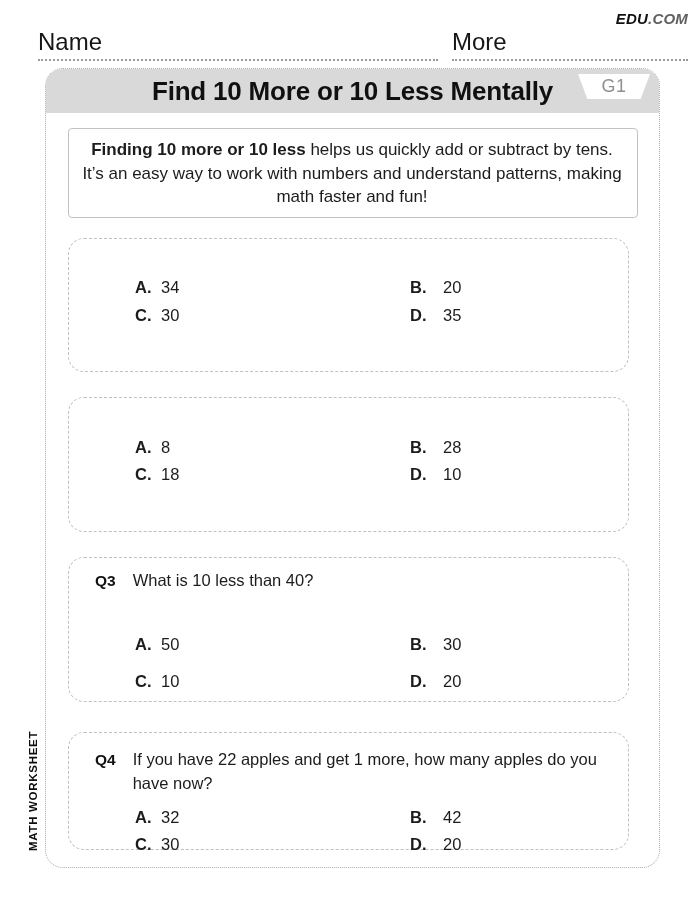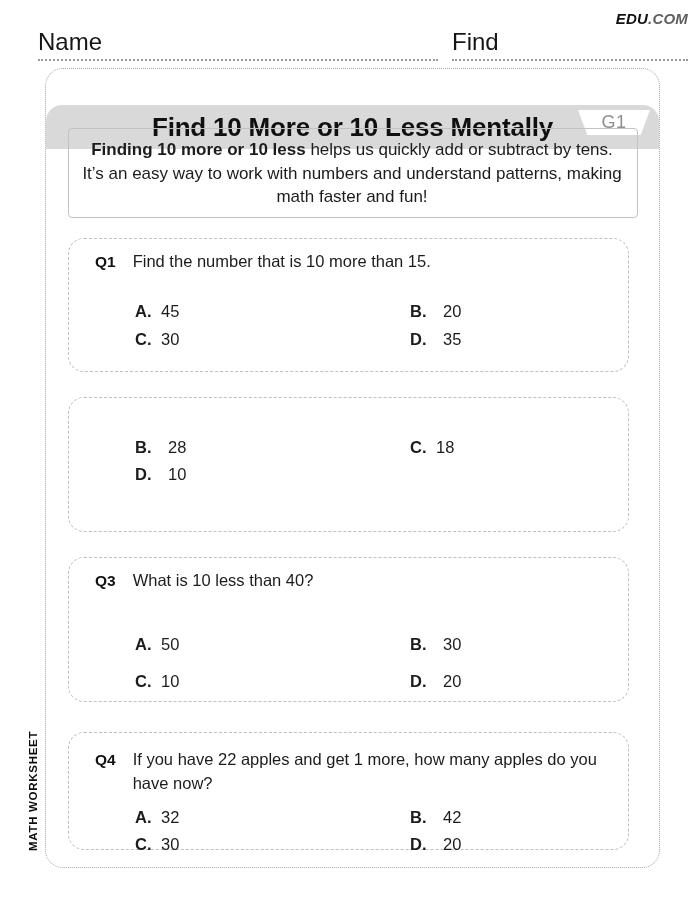"Find" span.lbl { text: Find -> More }
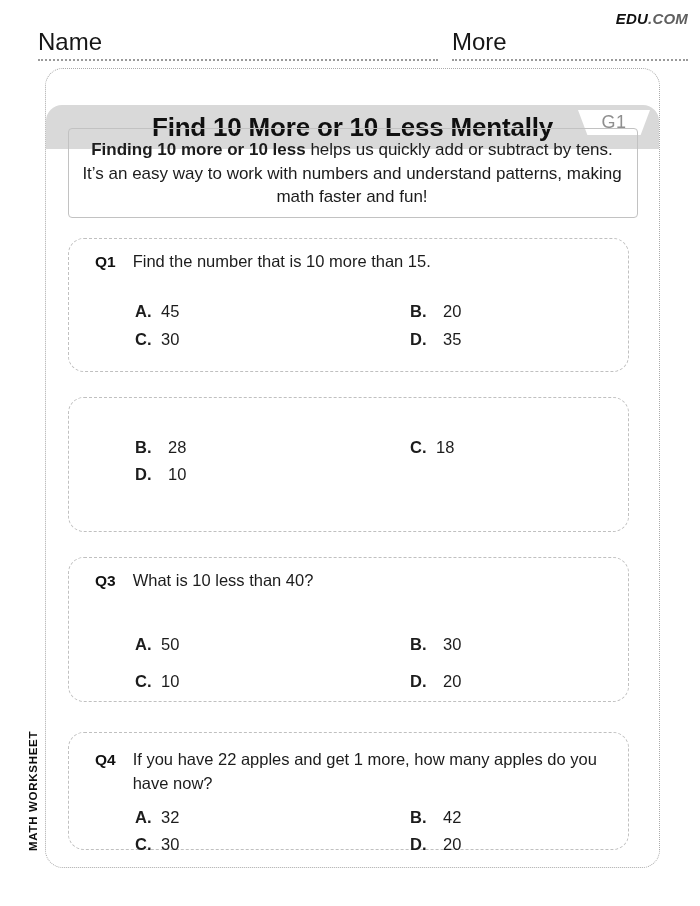"Find 10 More or 10" .title-bar { margin-top: 36px -> none }
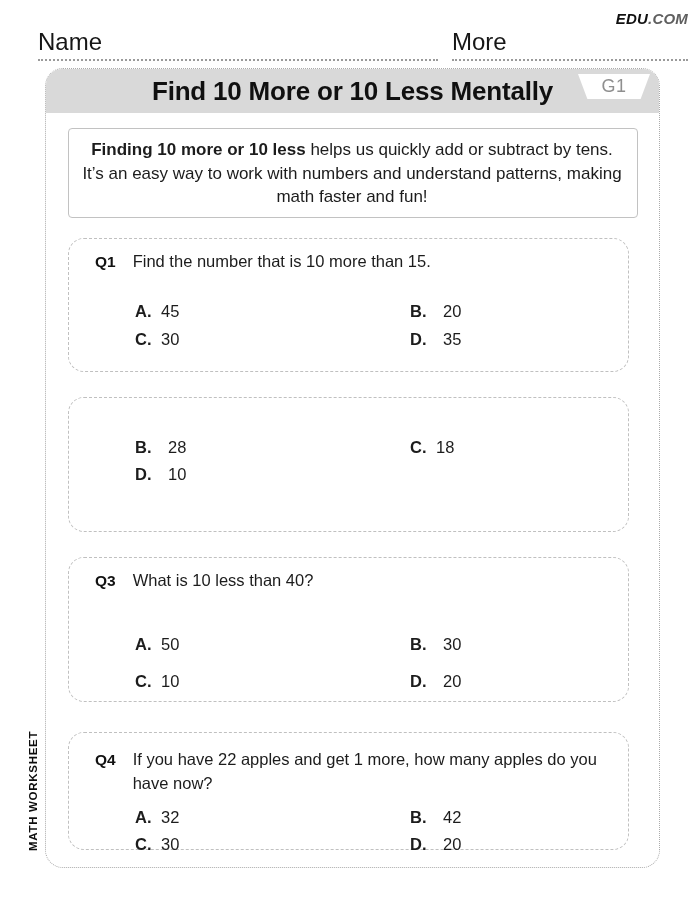"Q1" div.qhead { html: <div> <span>Q1</span> <span>Find the number that is 10 more than 15.</span> </div> -> none }
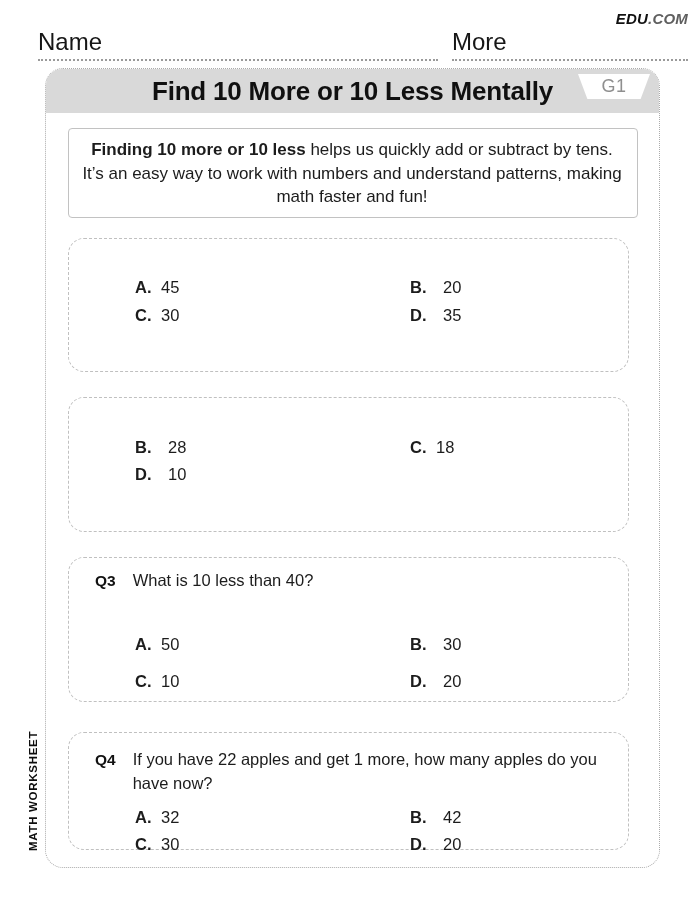"45" span { text: 45 -> 34 }
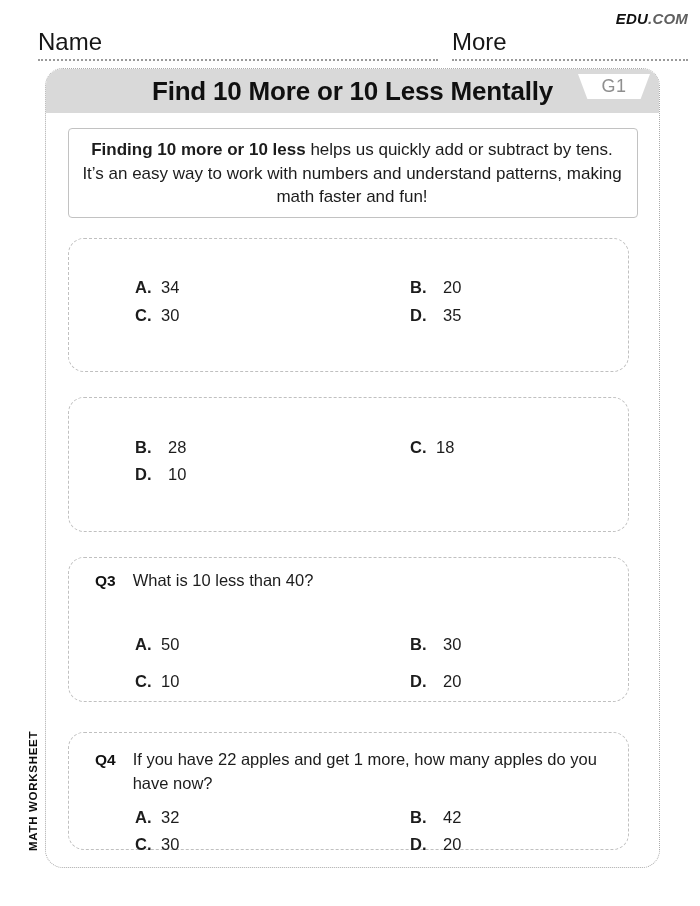"A. 8" div.opt { html: none -> <div><span>A.</span><span>8</span></div> }
